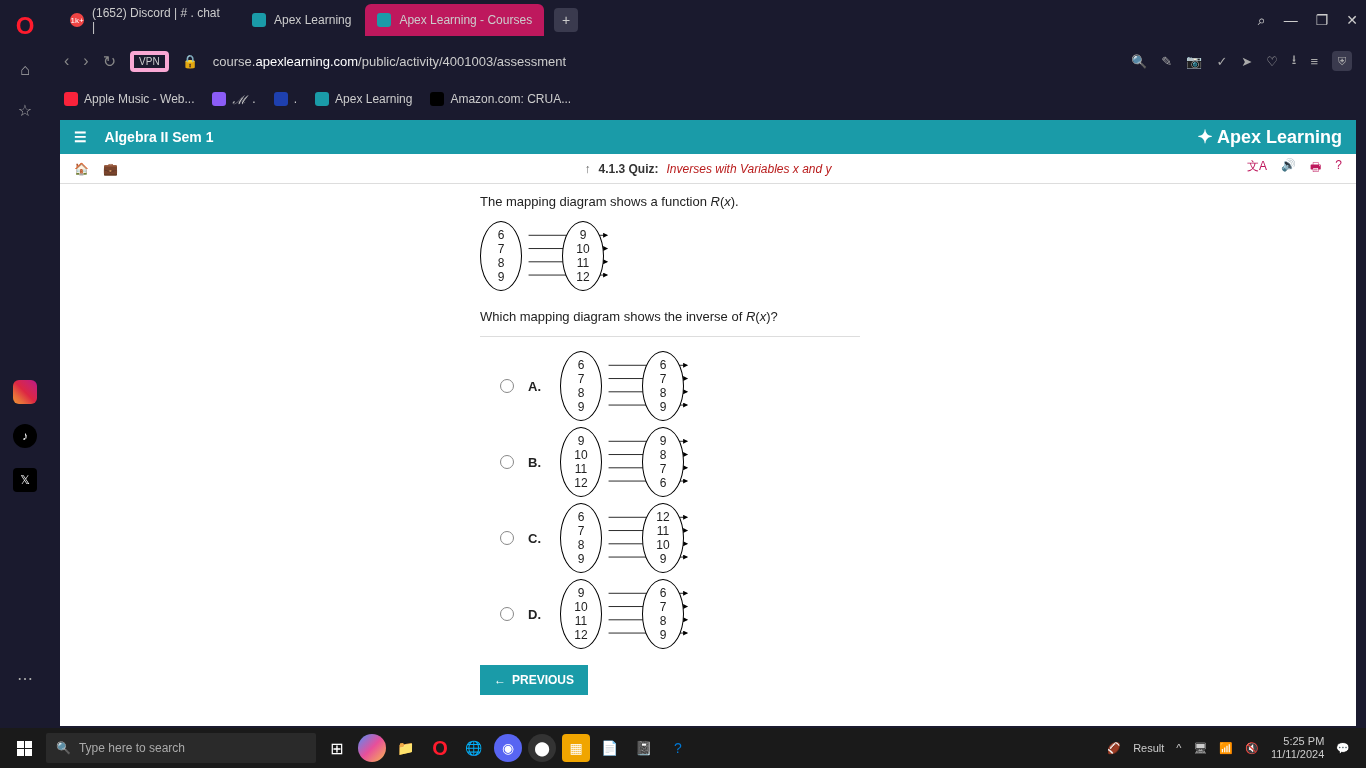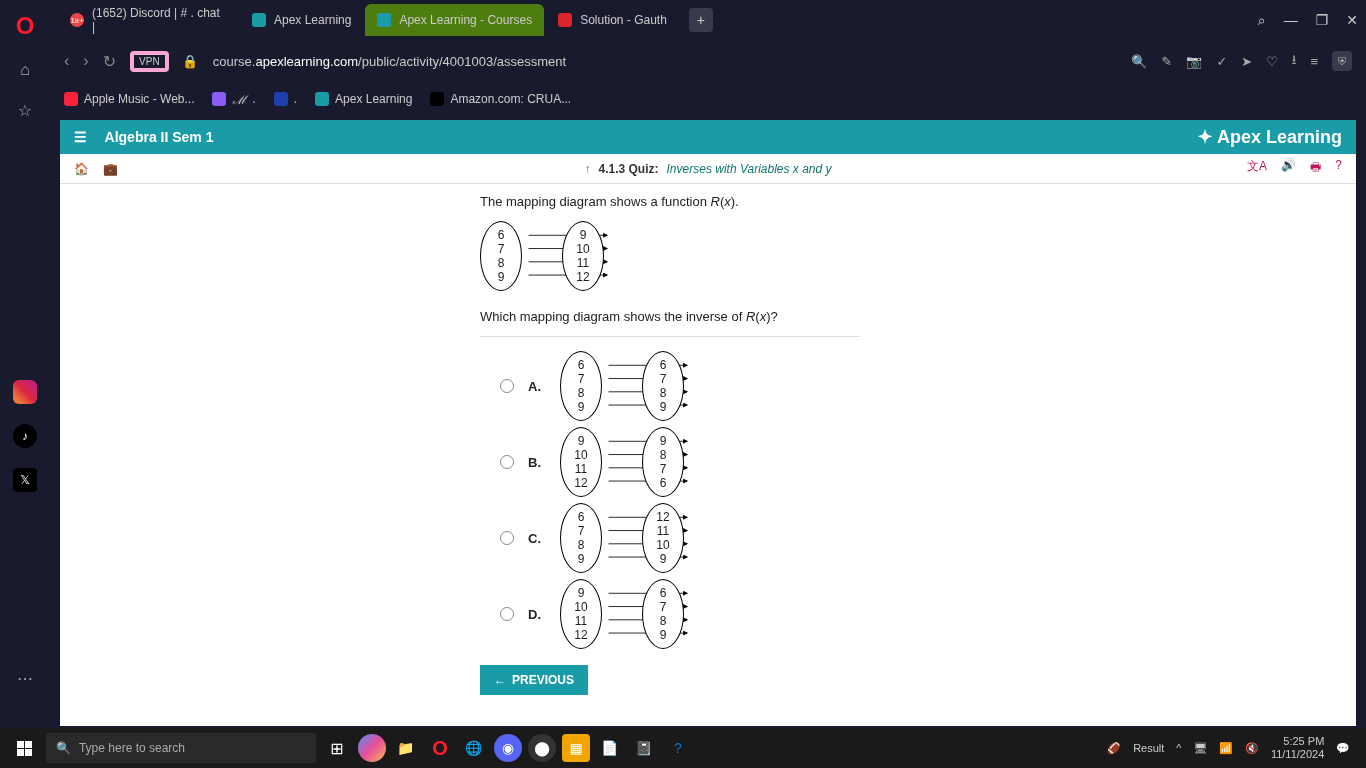"Apex Learning - Courses" .tab.active { background: #4d7c0f -> #be185d }
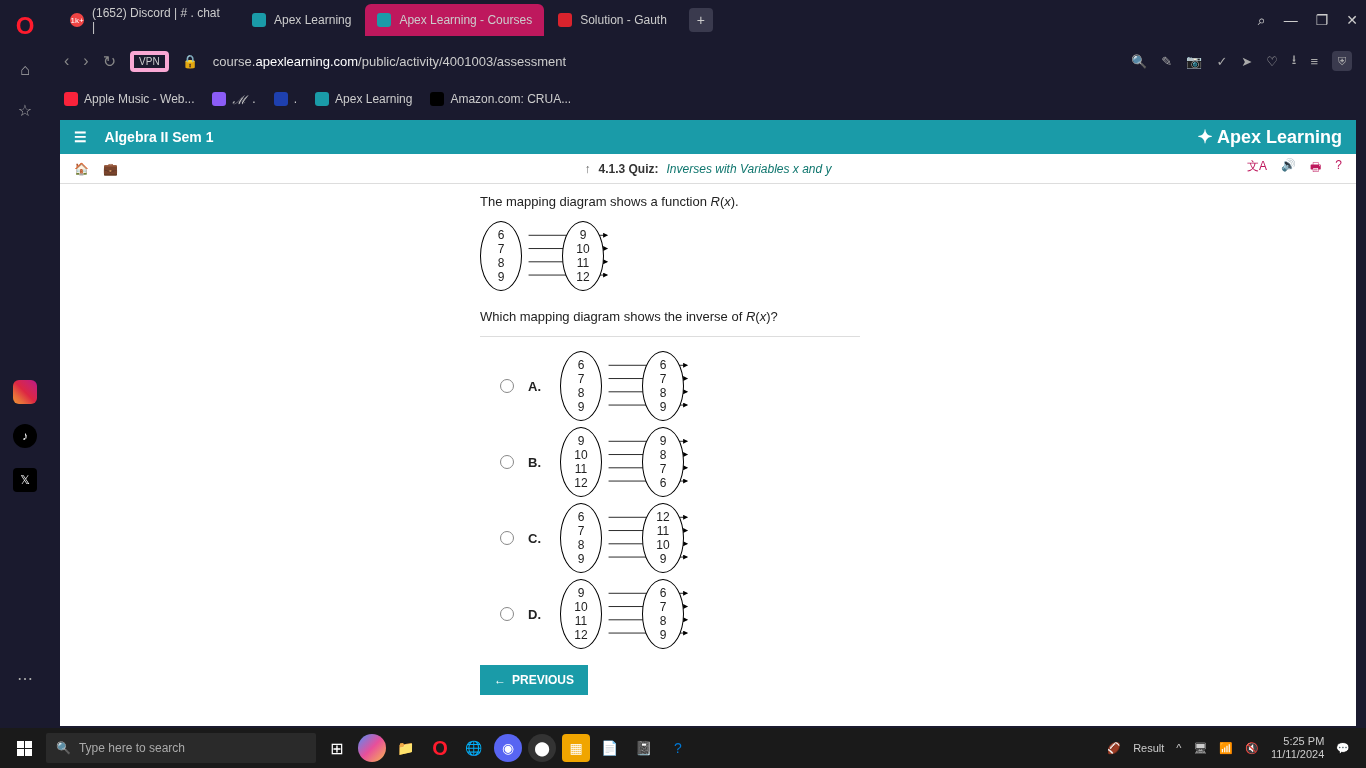"Solution - Gauth" div.tab { html: <div> <span></span> <span>Solution - Gauth</span> </div> -> none }
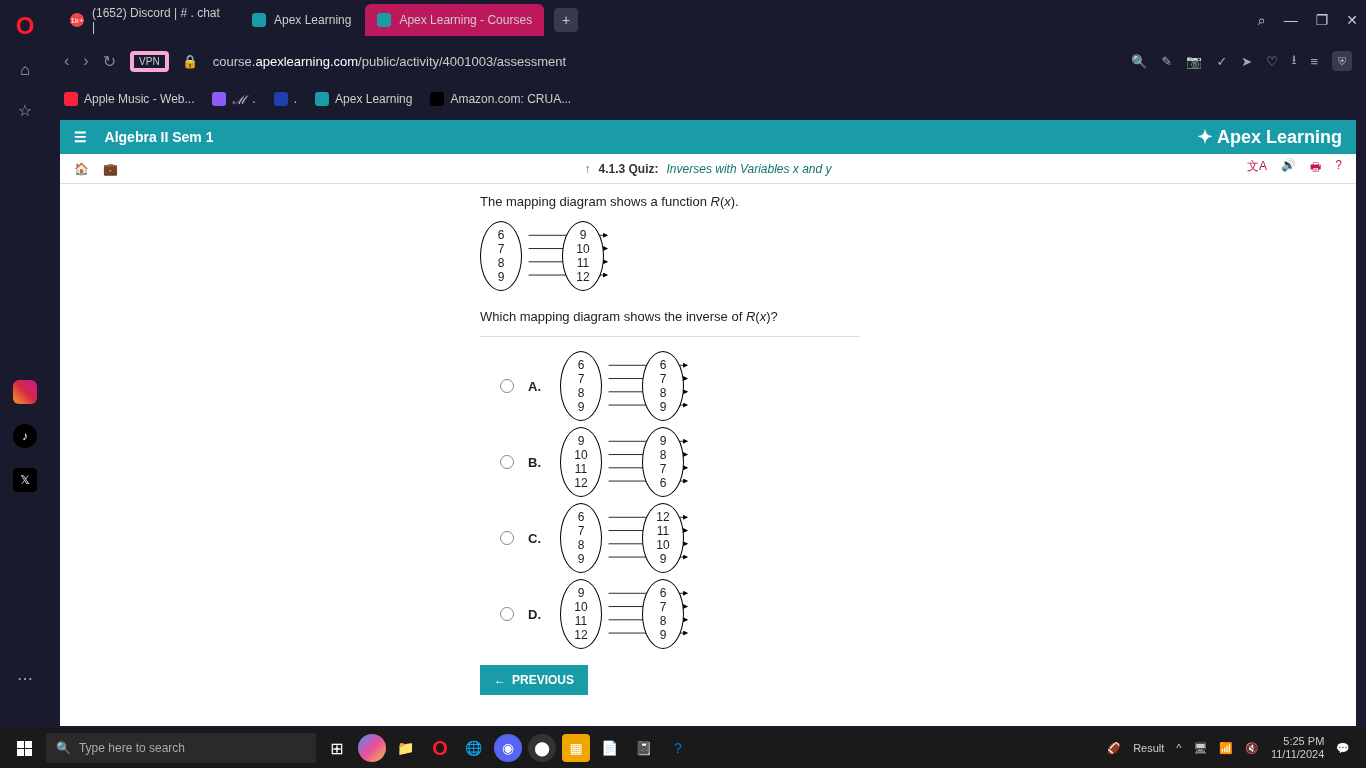"Inverses with Variables x and" .quiz-sub { color: #0f766e -> #b91c1c }
